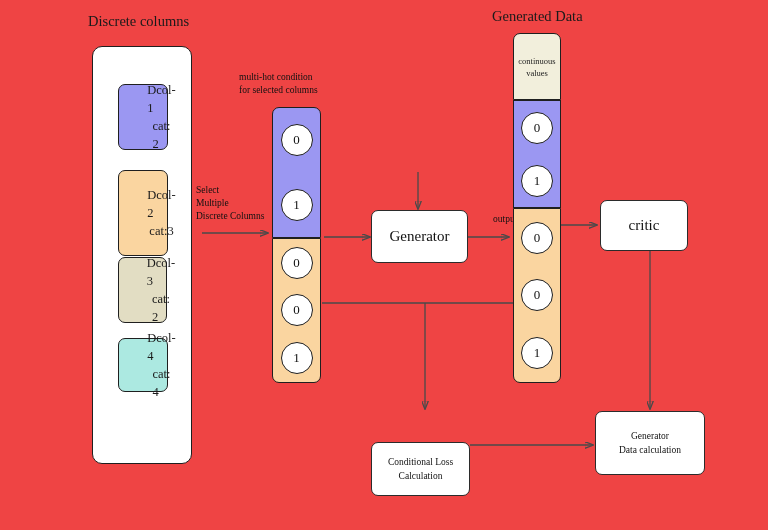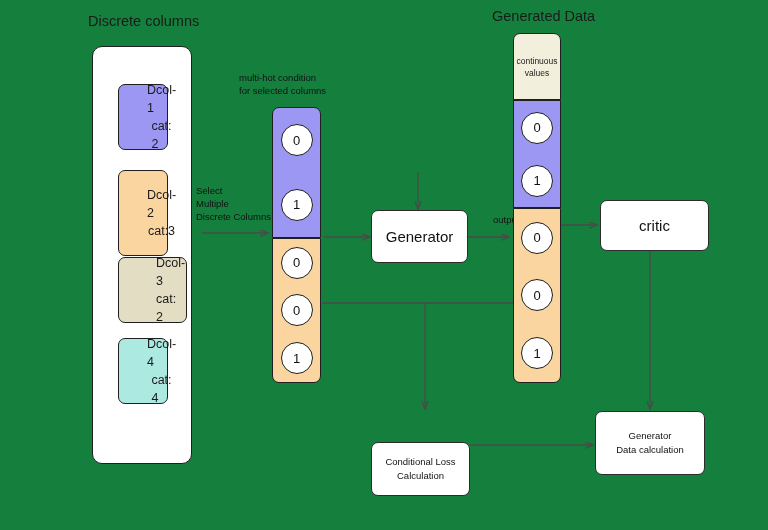"Discrete columns" #canvas { background: #15803d -> #ef4444; font-family: Liberation Sans, sans-serif -> Liberation Serif, serif }
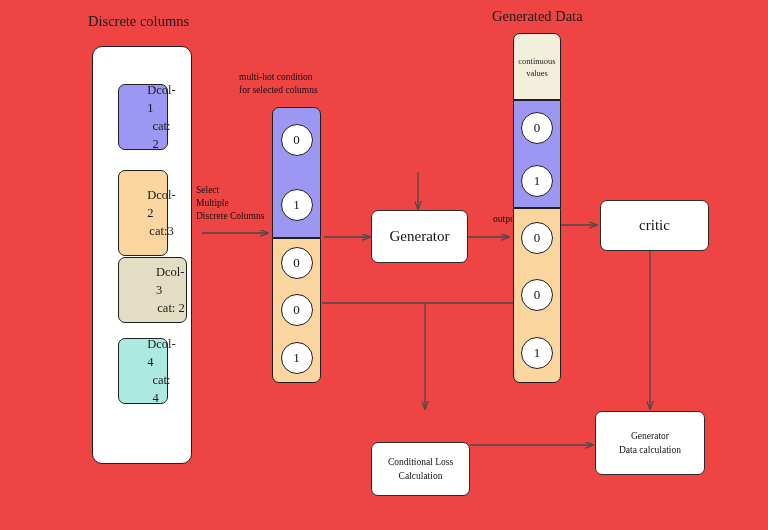"critic" div.abs { width: 109px -> 88px }
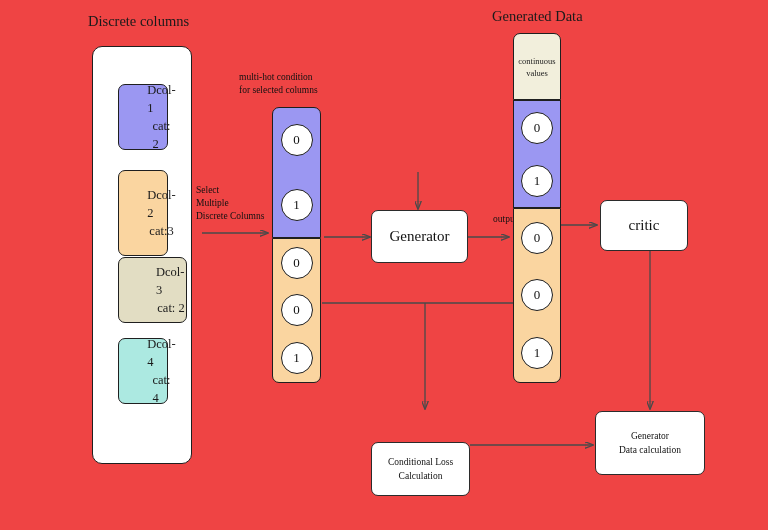"Dcol-3" div.abs { width: 69px -> 49px }
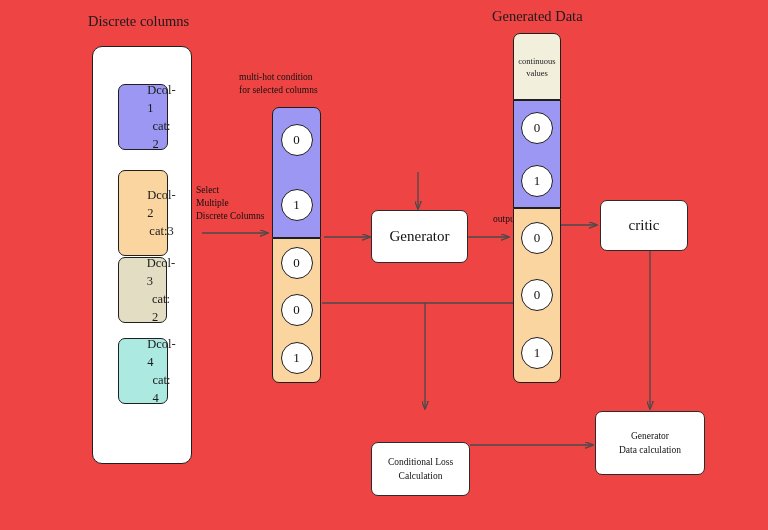"Dcol-4" div.abs { height: 66px -> 54px }
